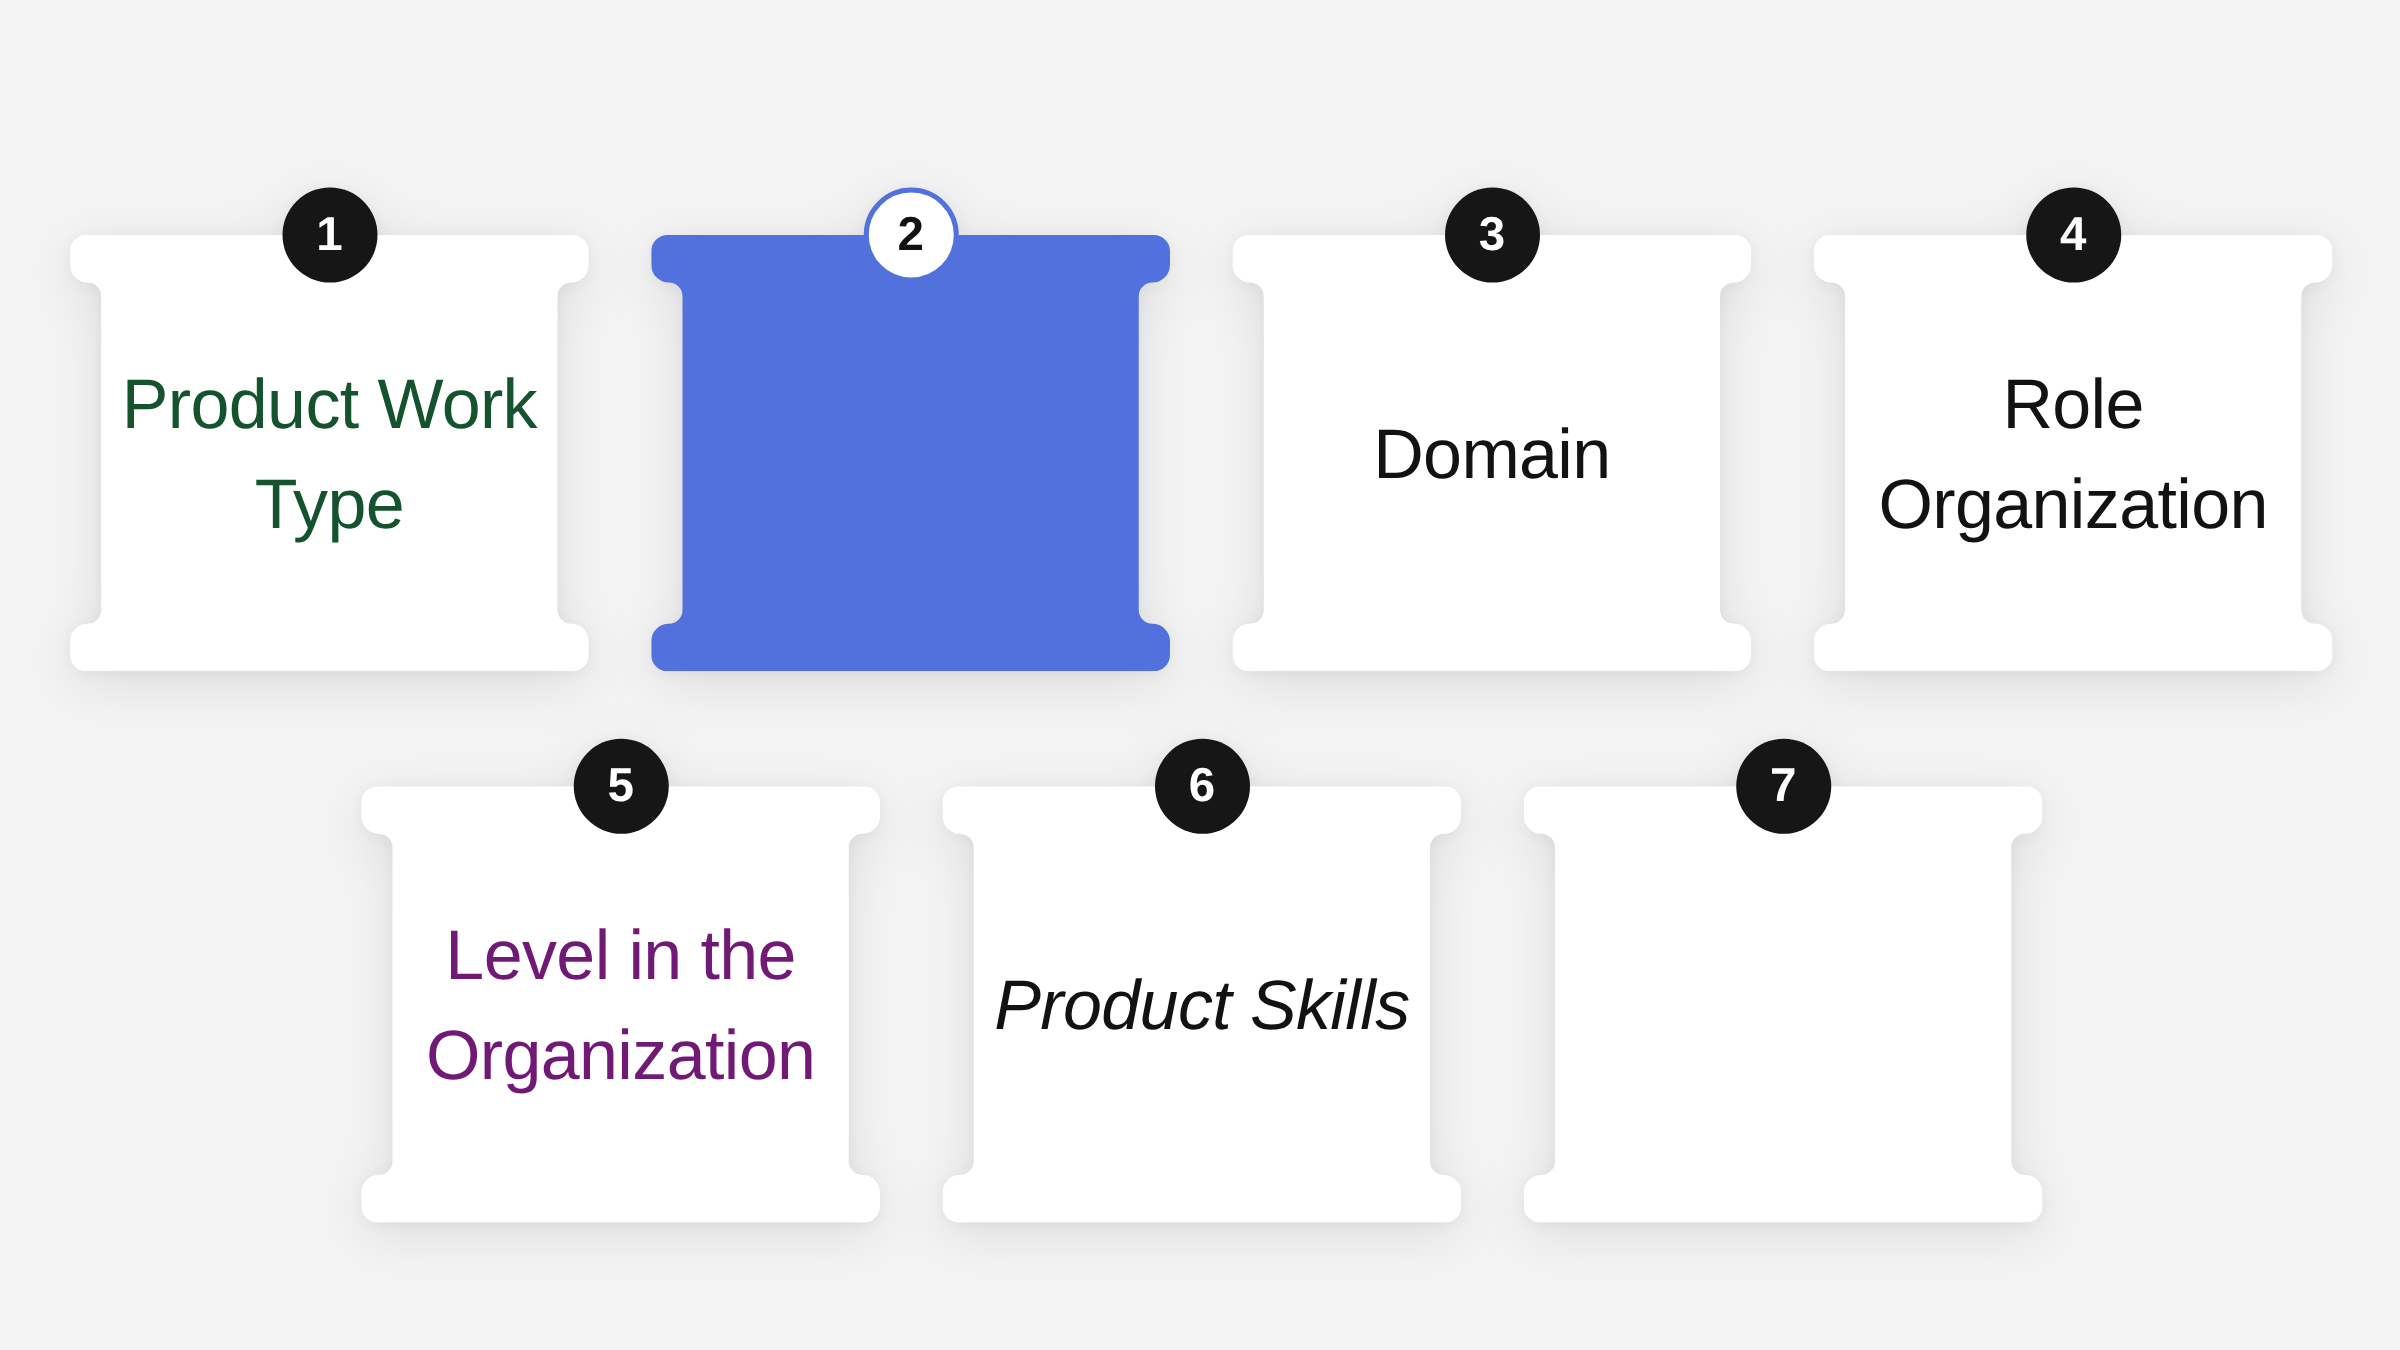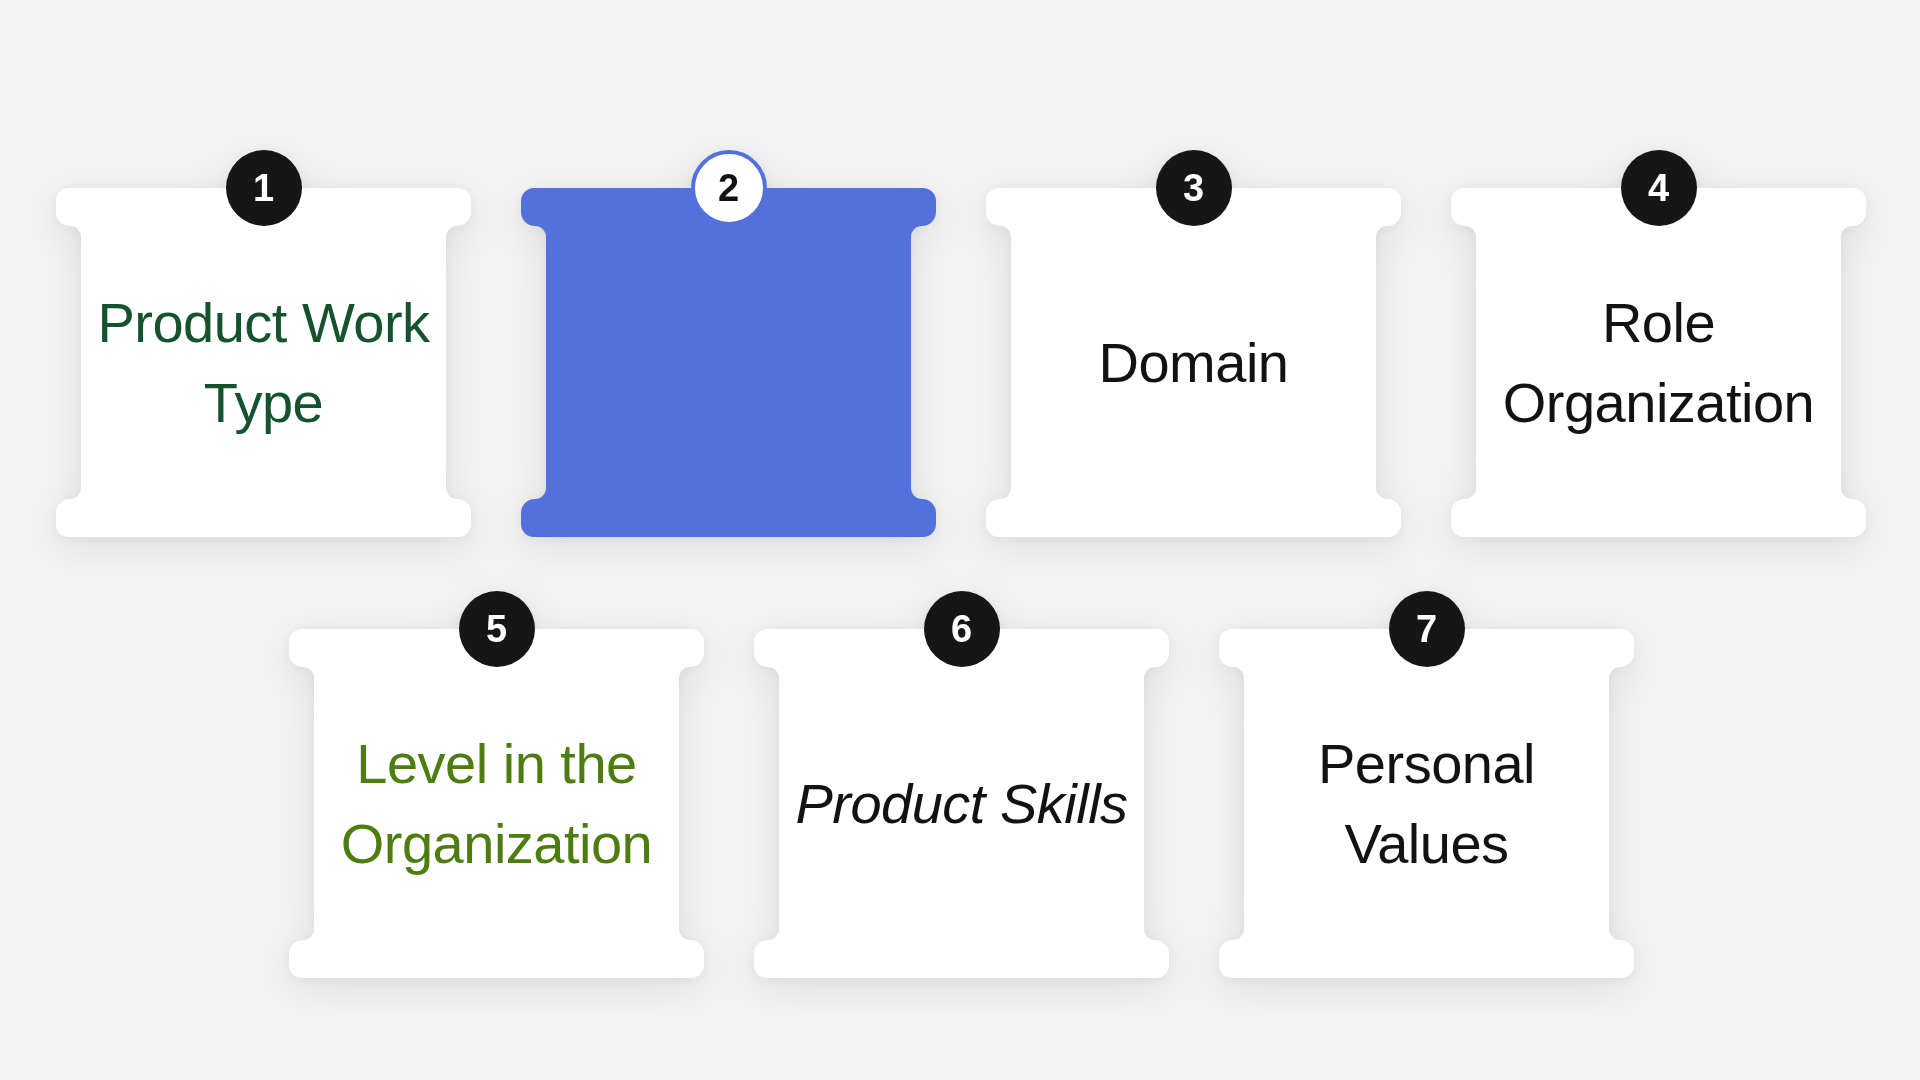"Level in the Organization" div.label { color: #4d7c0f -> #701a75 }
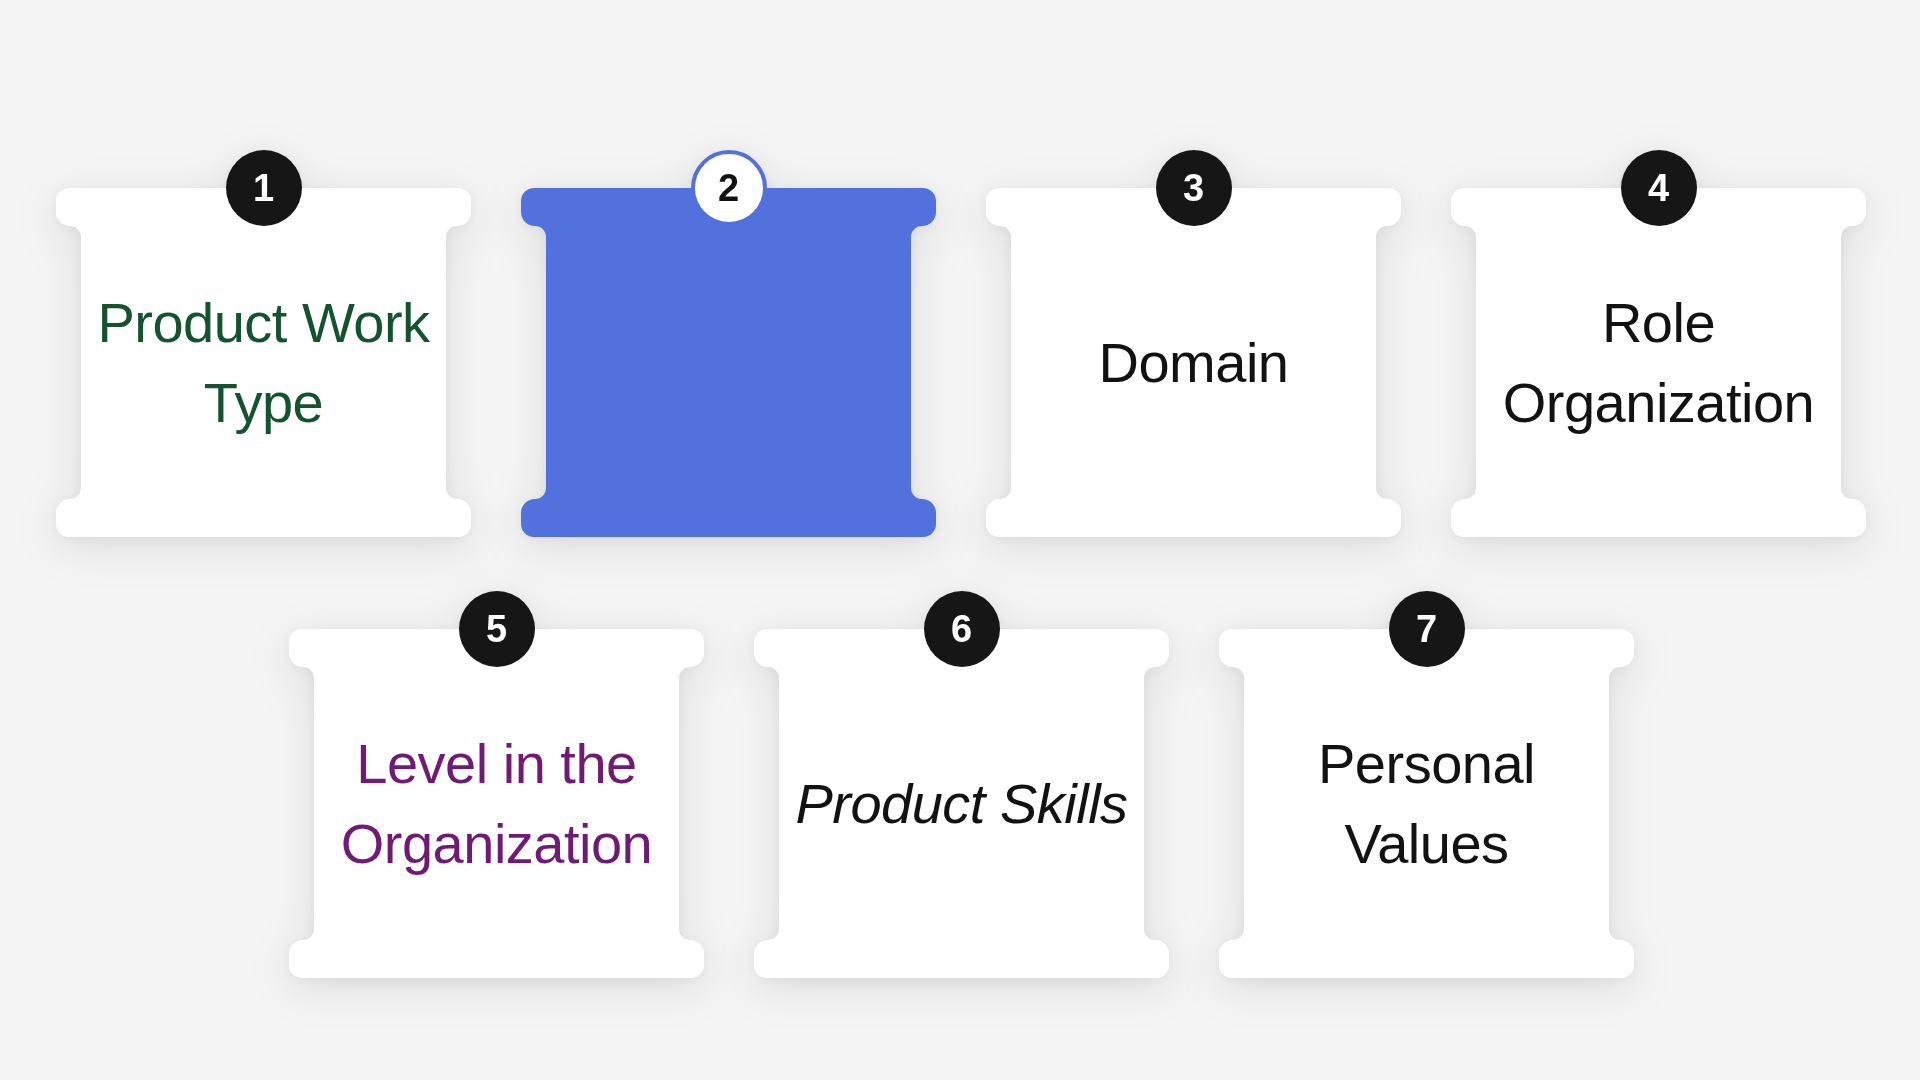"Personal Values" div.label { html: <div>Personal Values</div> -> none }
